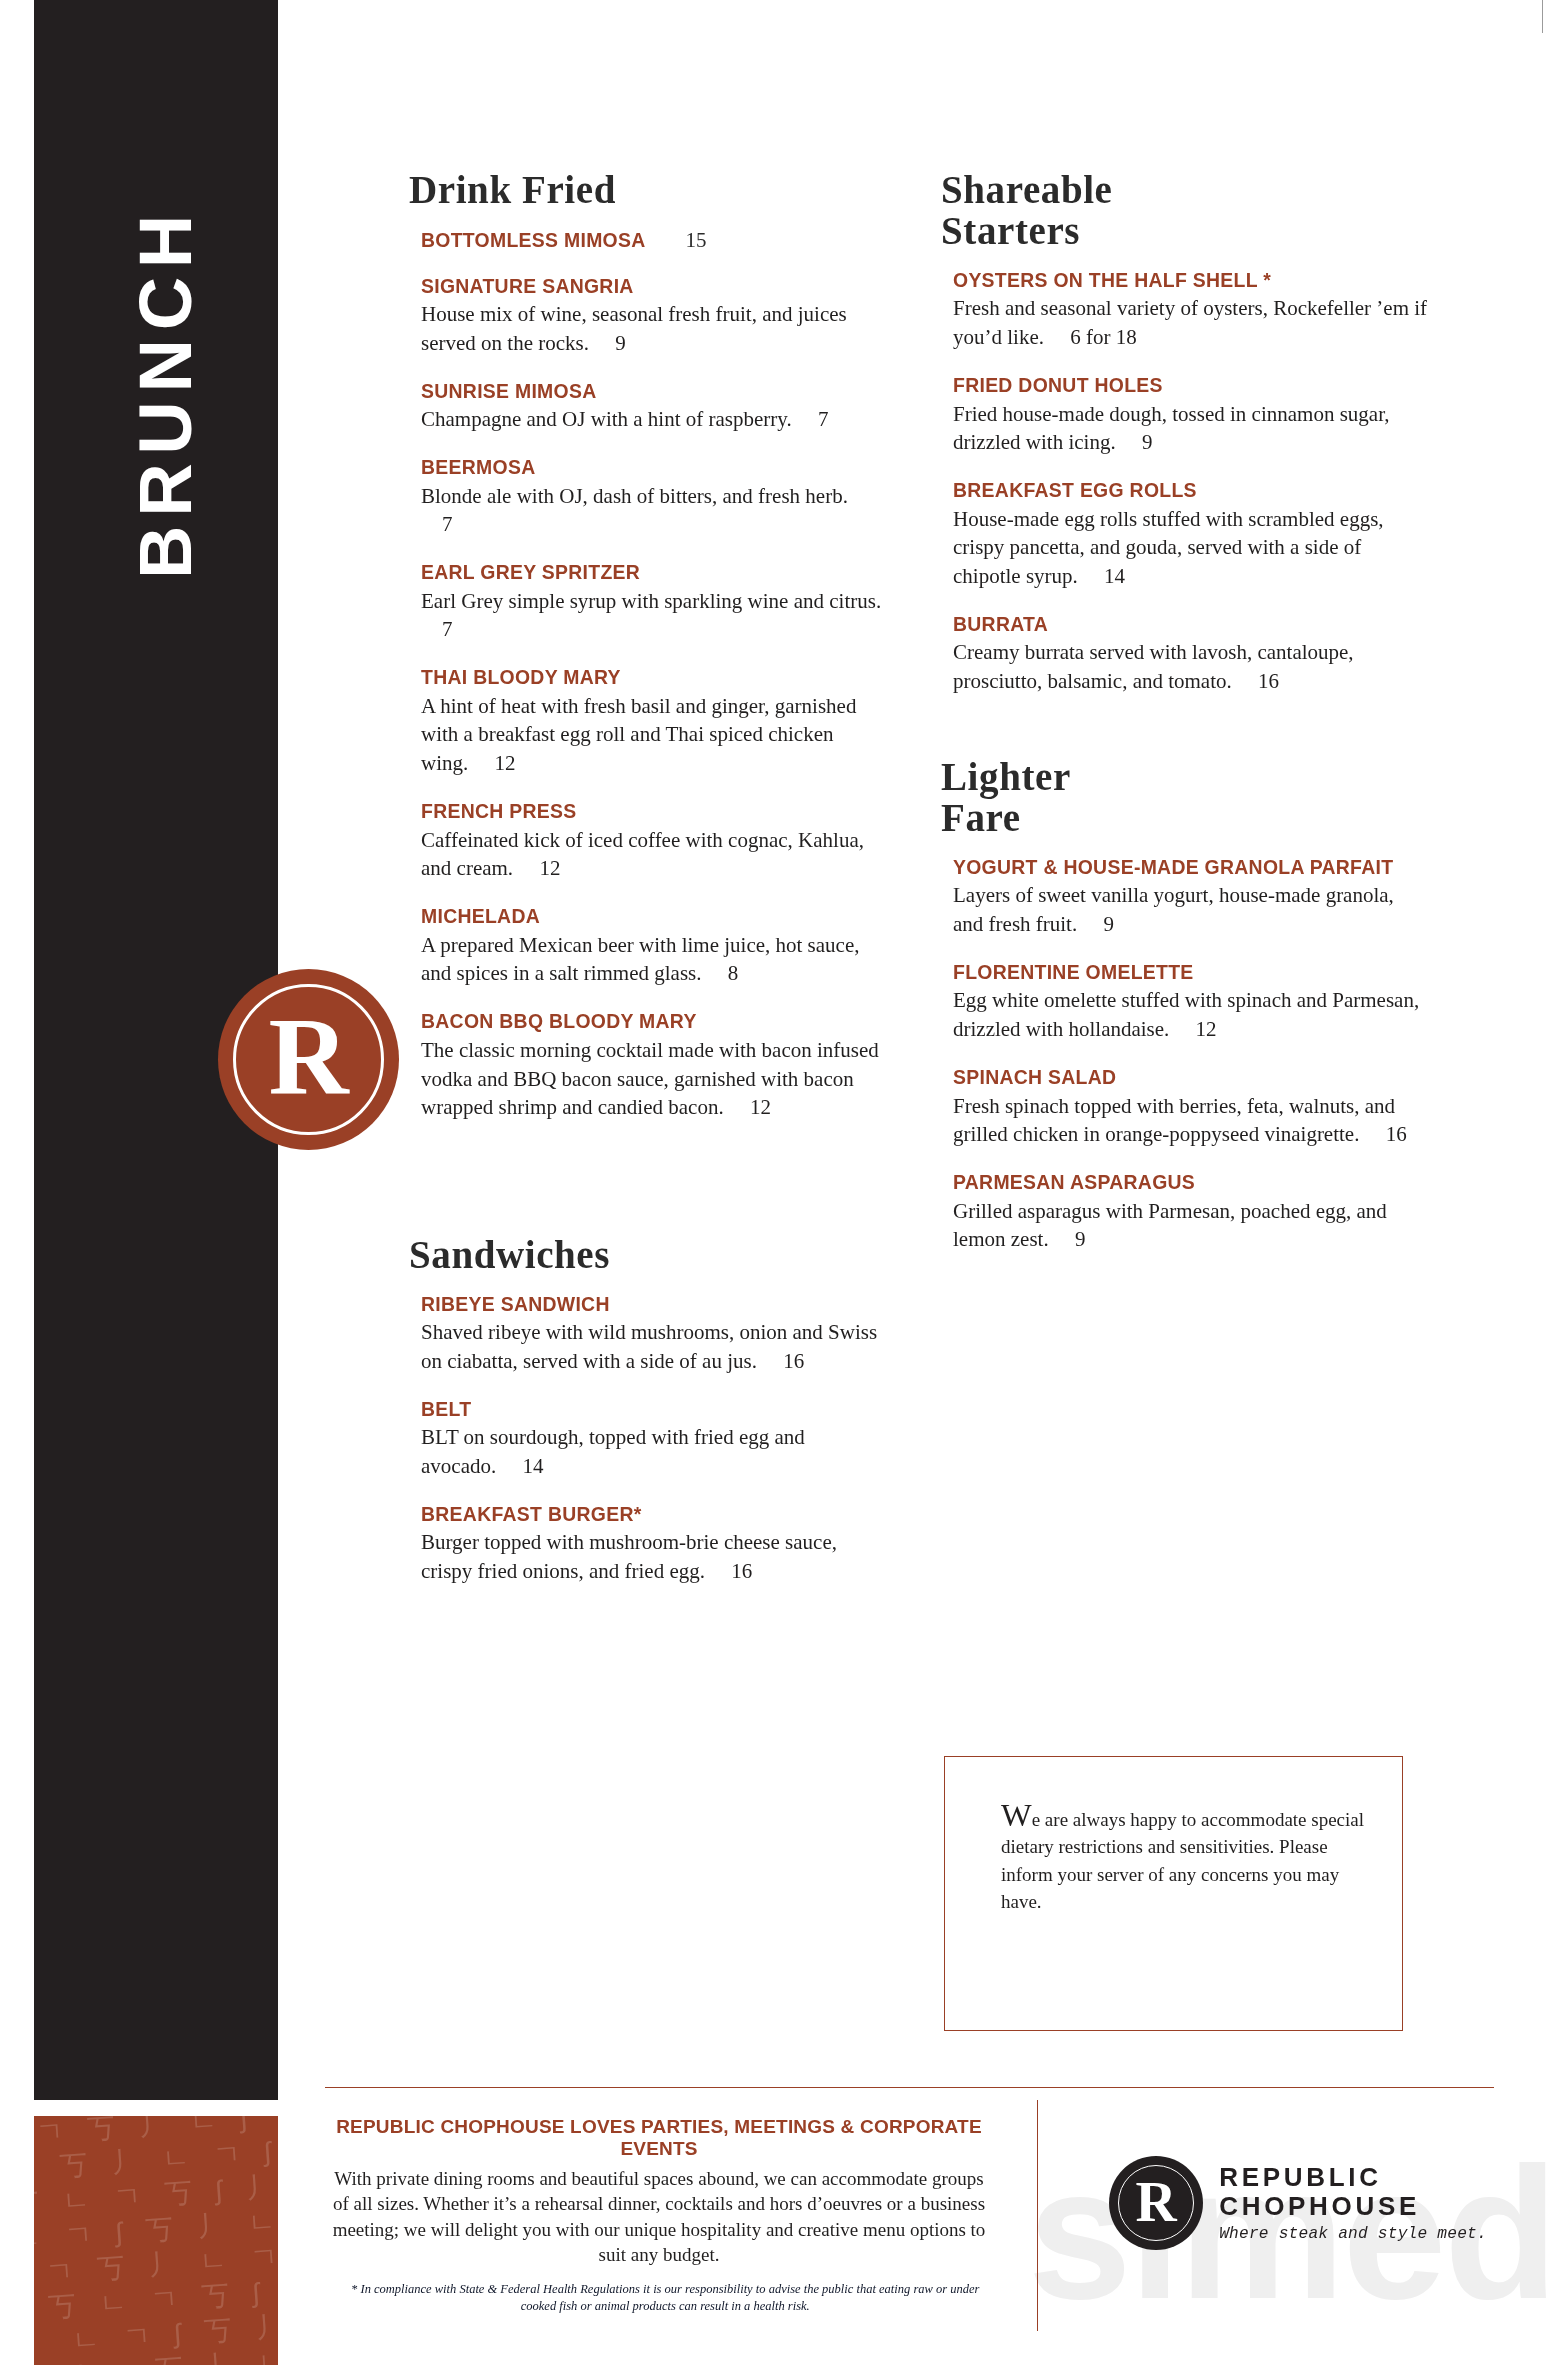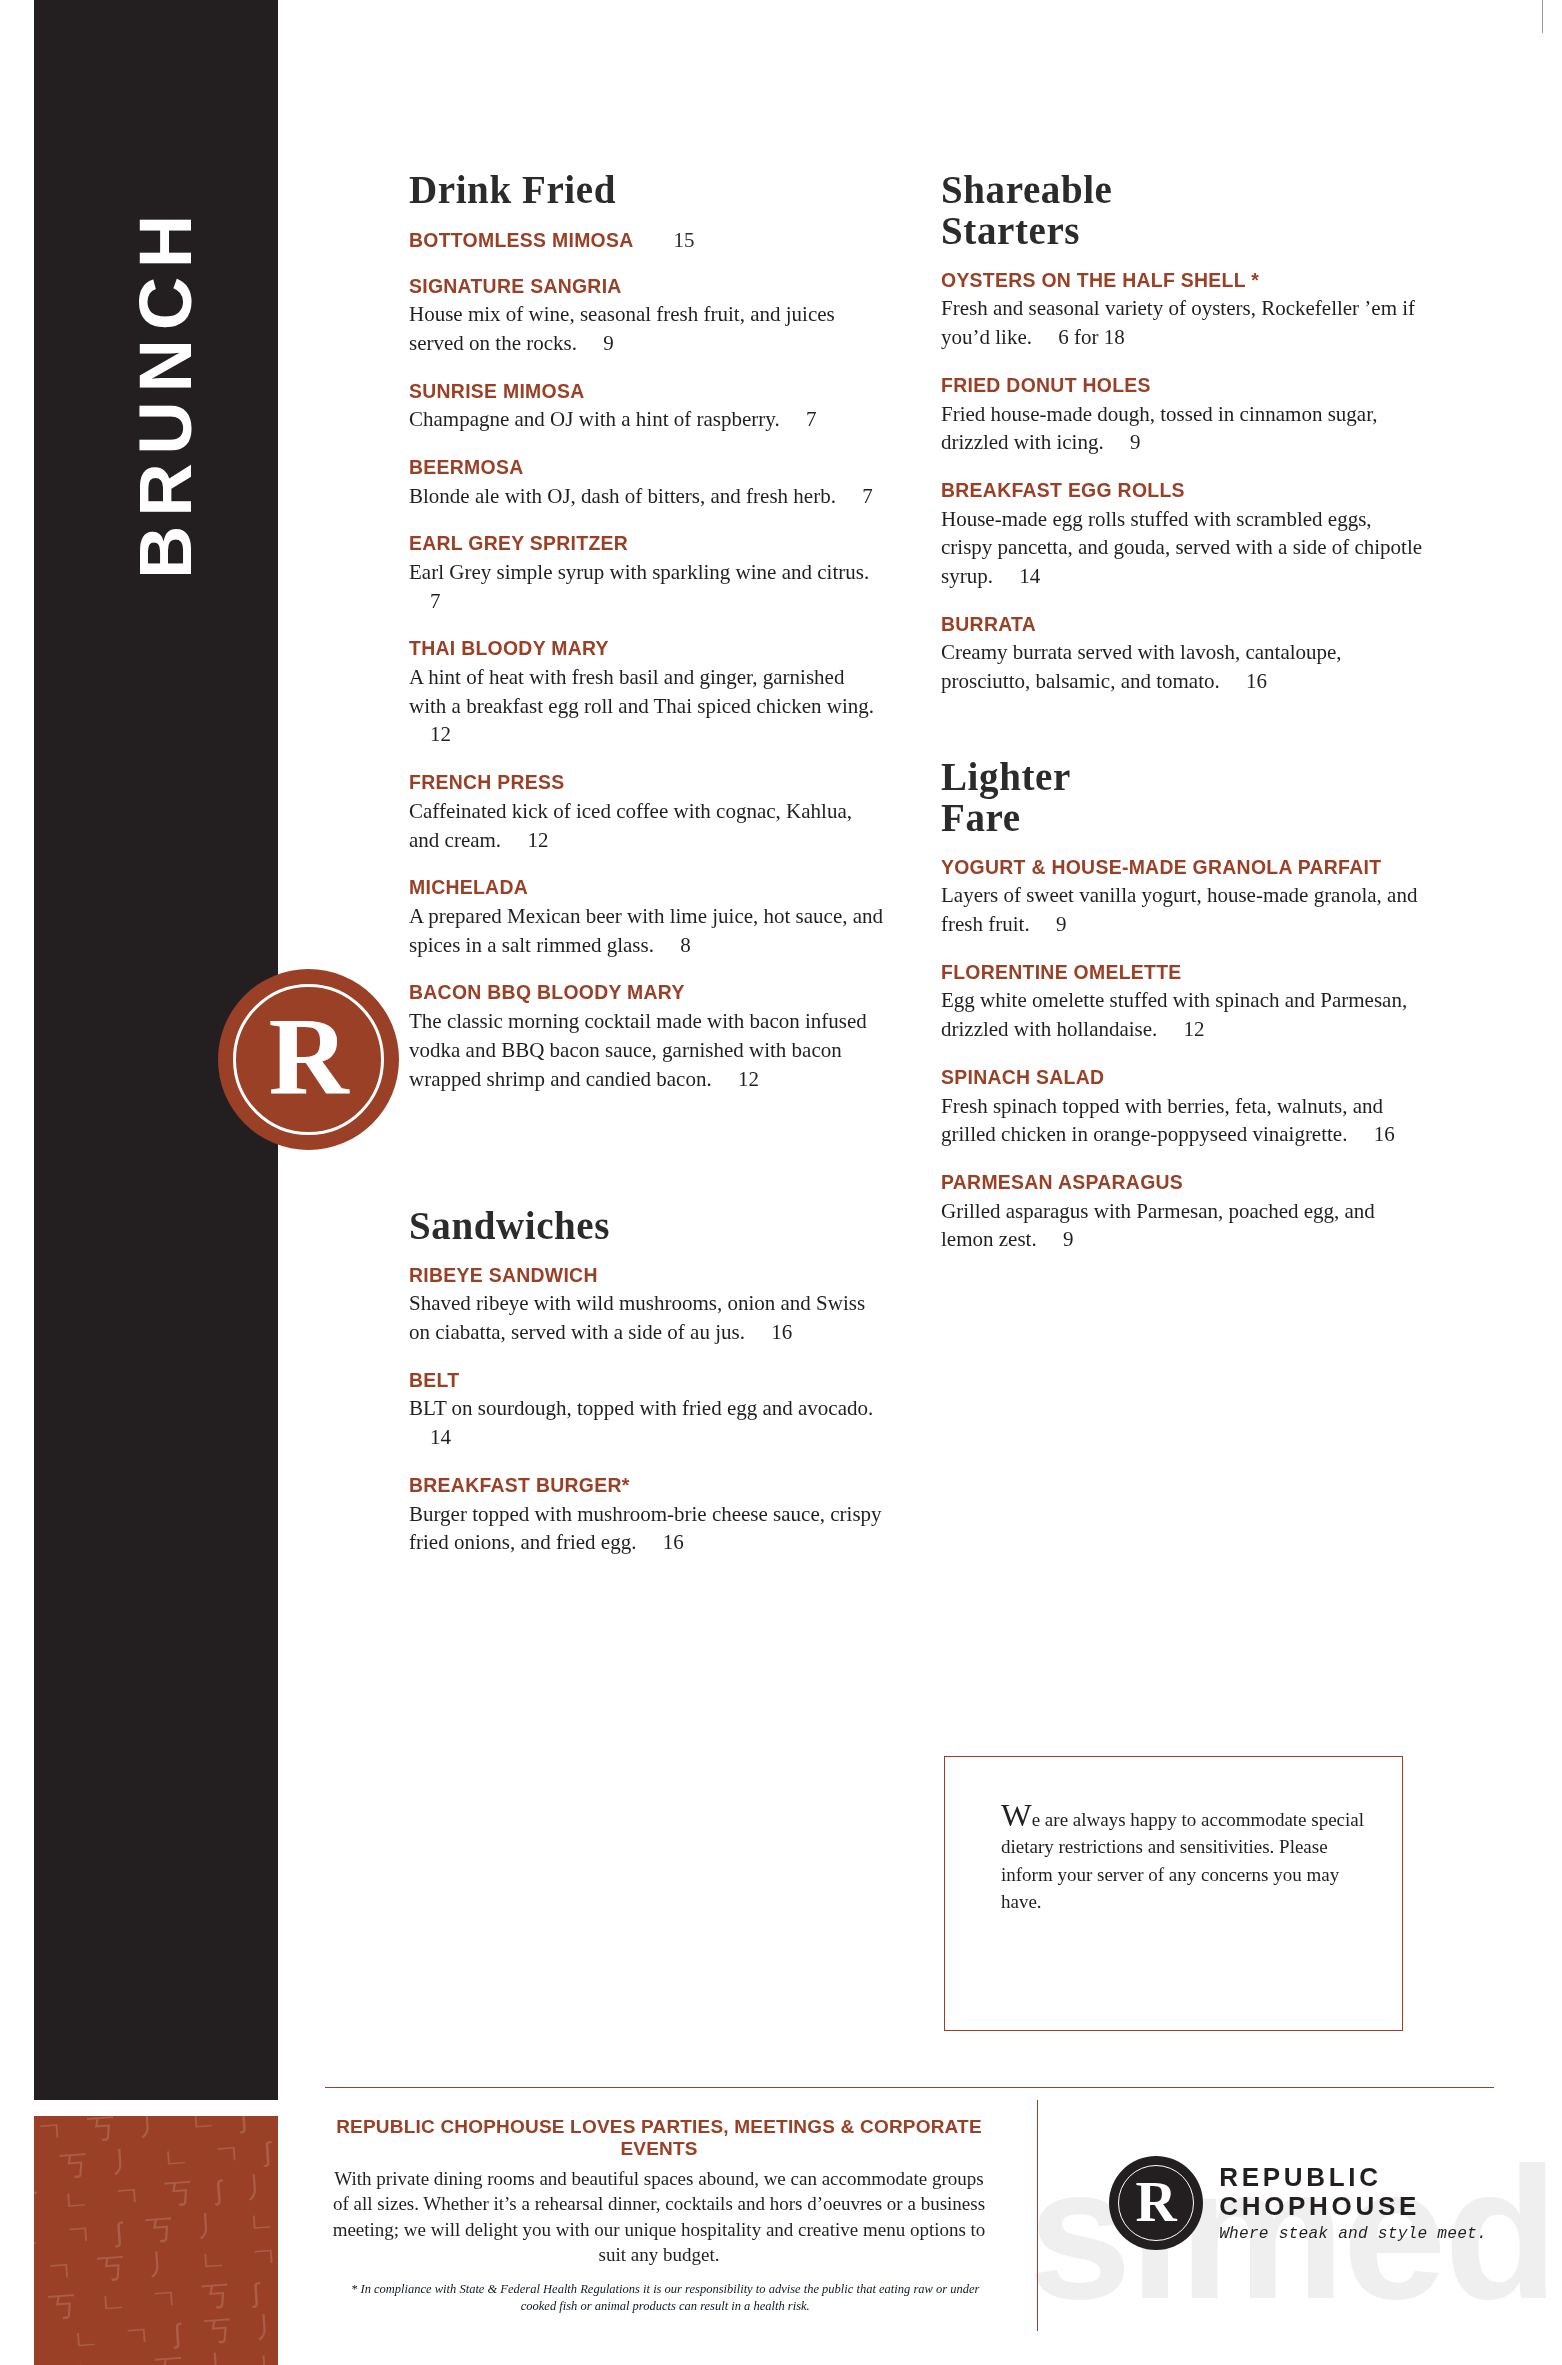"BOTTOMLESS MIMOSA 15" .item { margin: 0 0 21px 0 -> 0 0 21px 12px }
